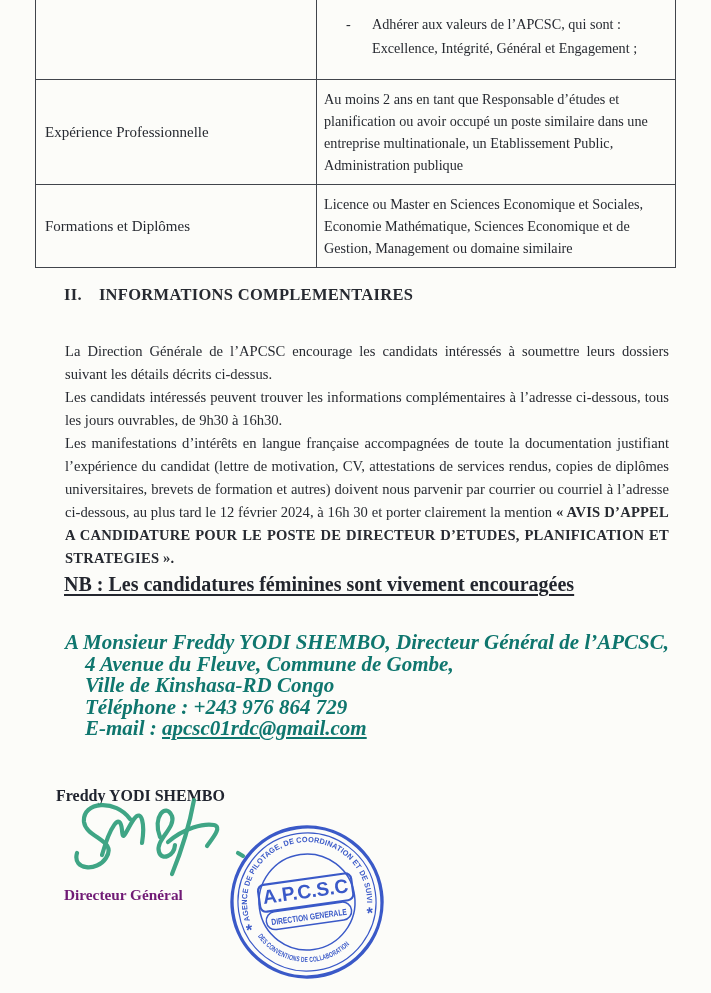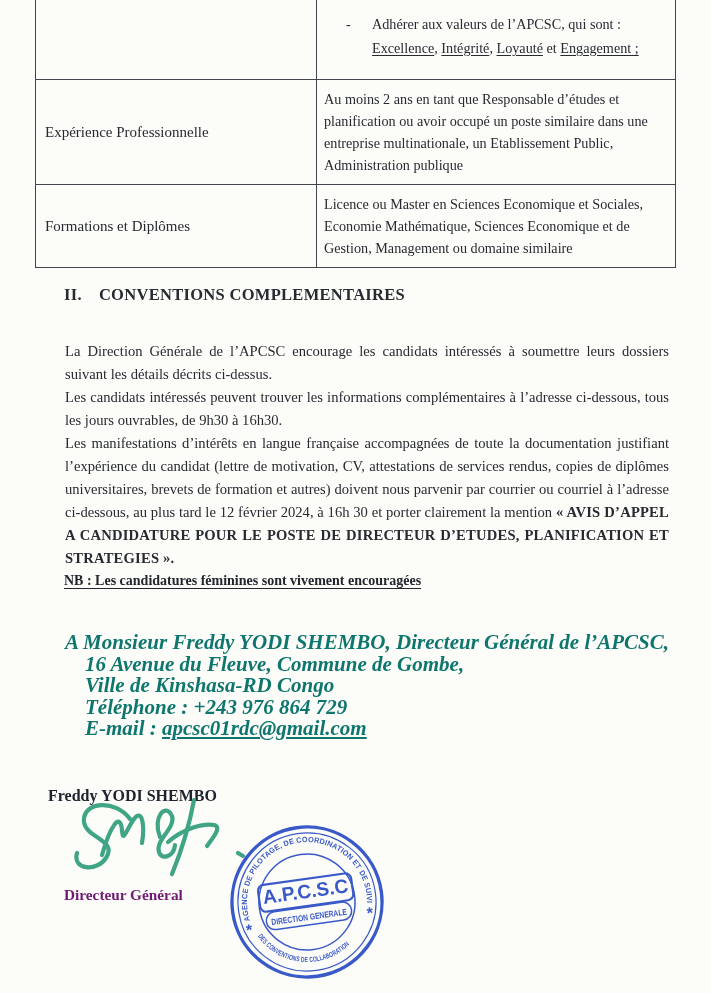"Excellence" .u { text-decoration: underline -> none }
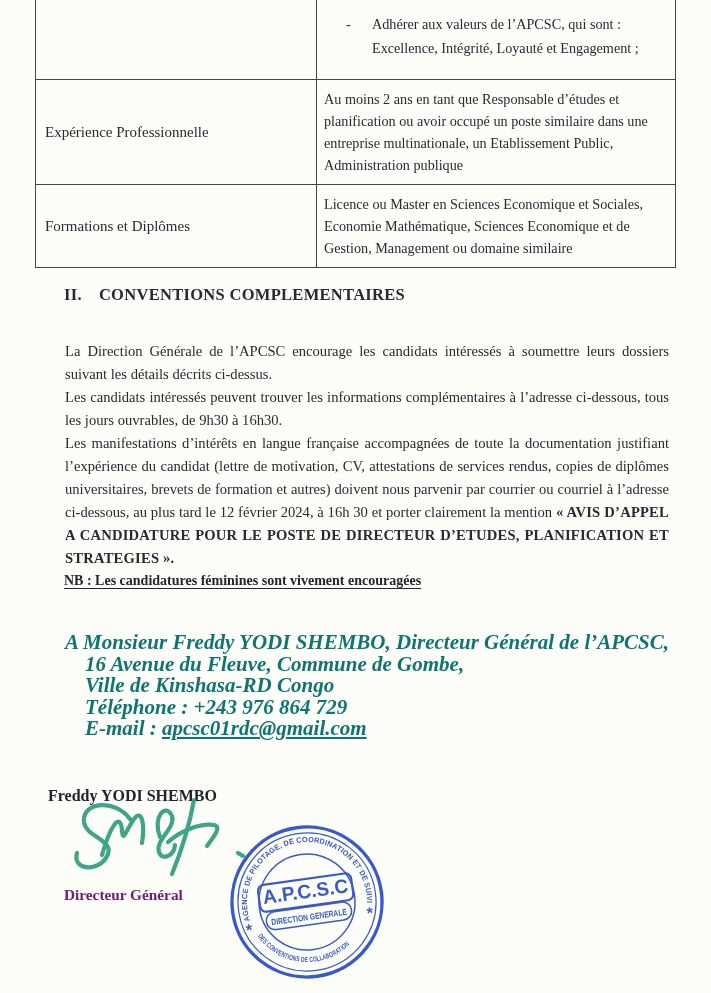"Loyauté" span.u { text: Loyauté -> Général }
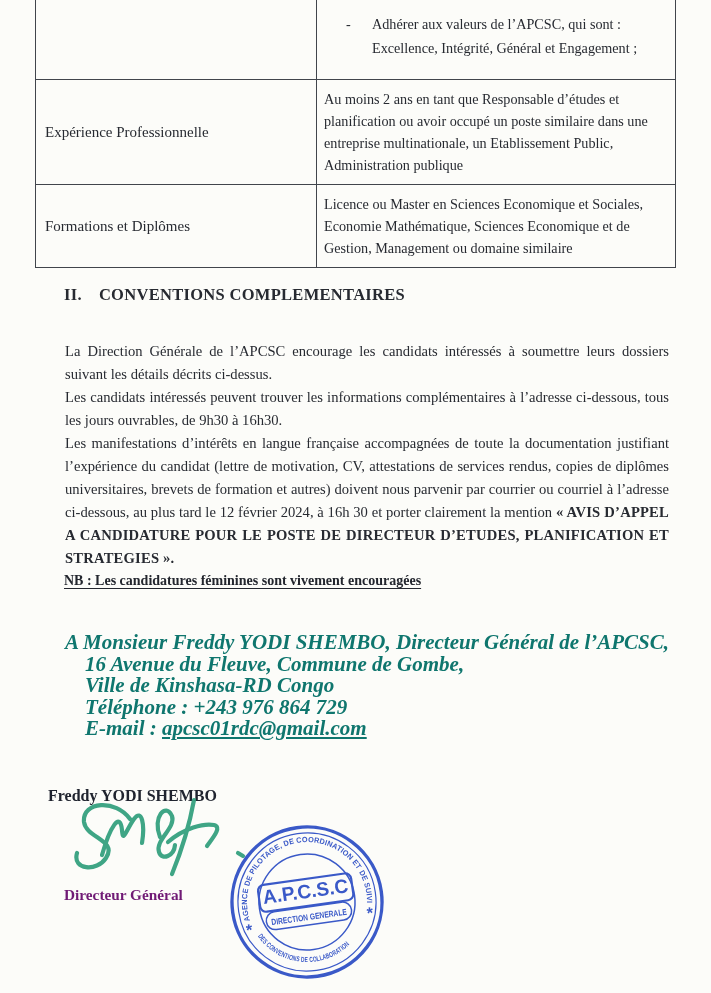"CONVENTIONS COMPLEMENTAIRES" span { text: CONVENTIONS -> INFORMATIONS }
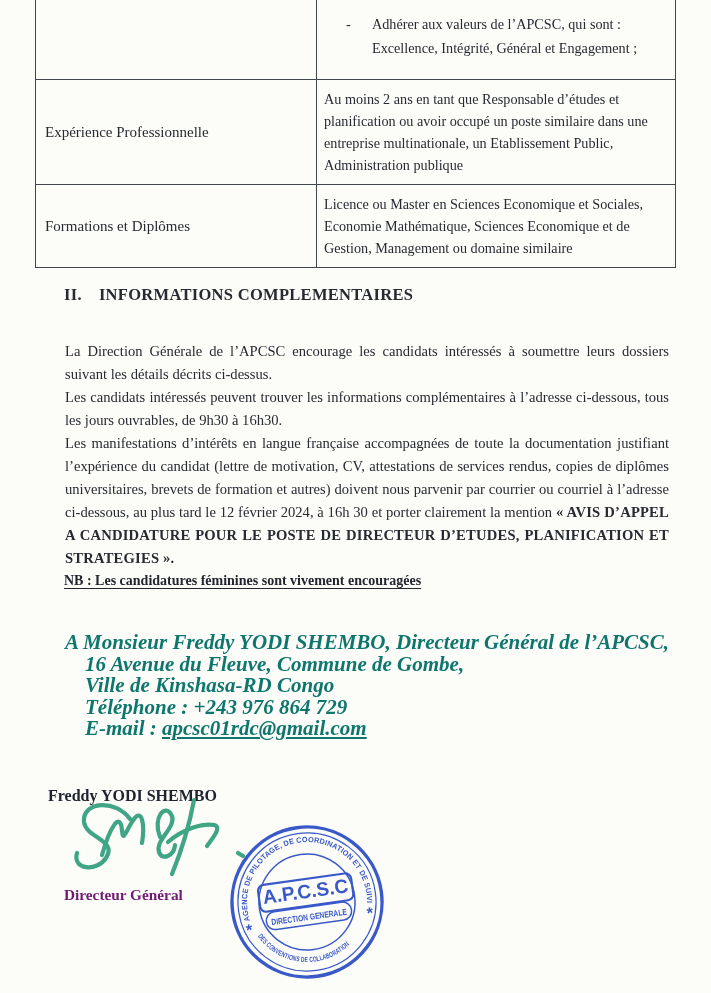"NB : Les candidatures féminines" .nb-line { font-size: 14px -> 20px }
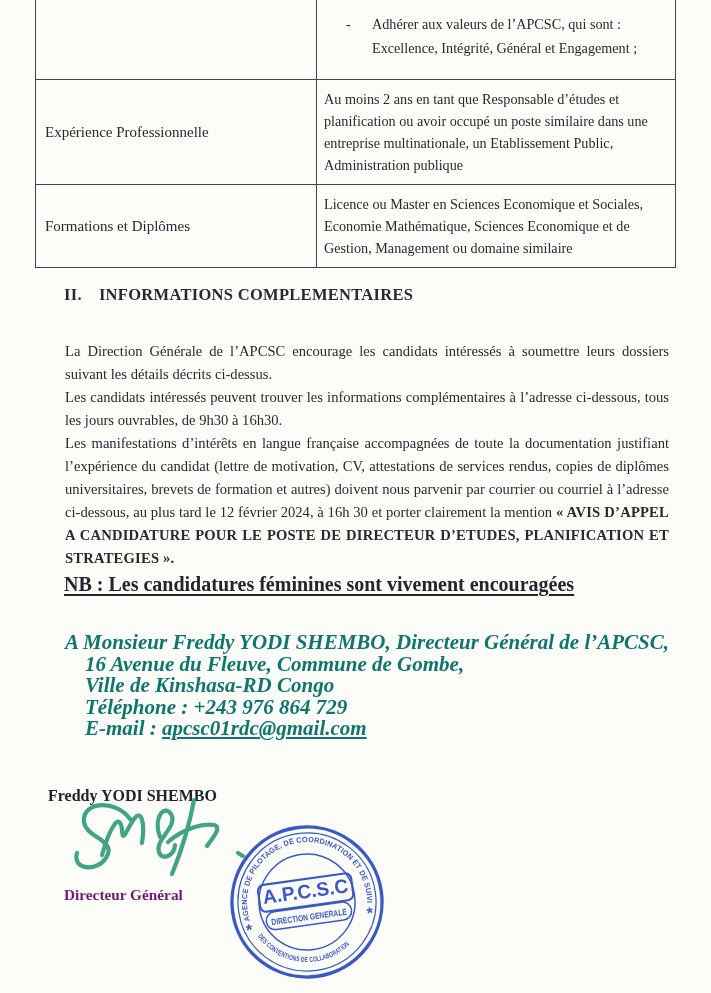"16 Avenue du Fleuve, Commune" div.indent { text: 16 -> 4 }
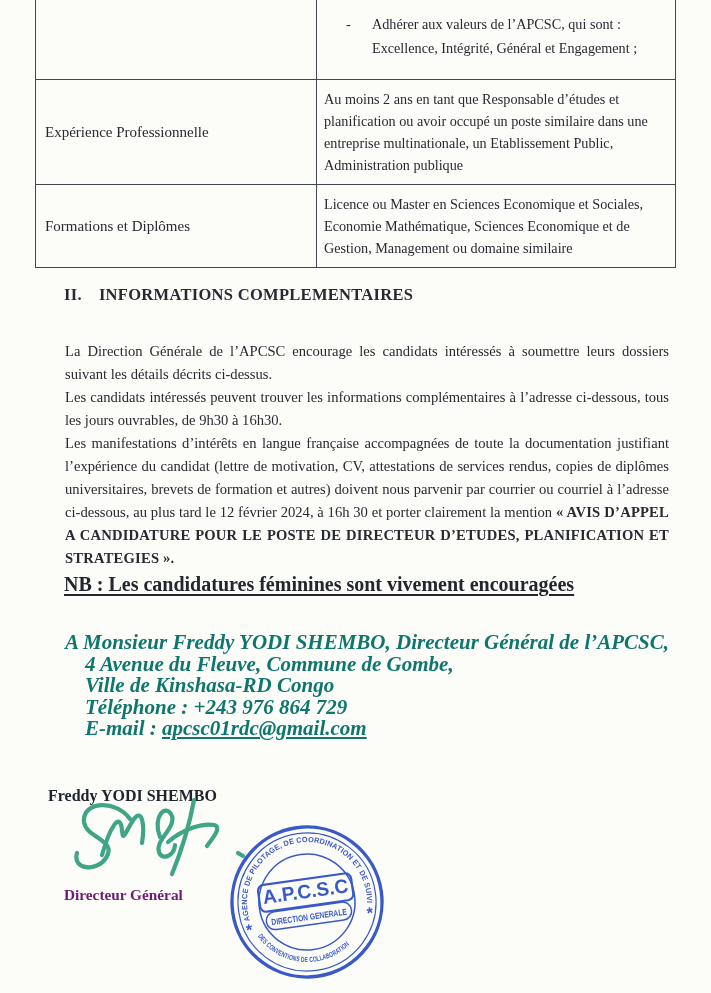"Freddy YODI SHEMBO" .sig-name { left: 48px -> 56px }
